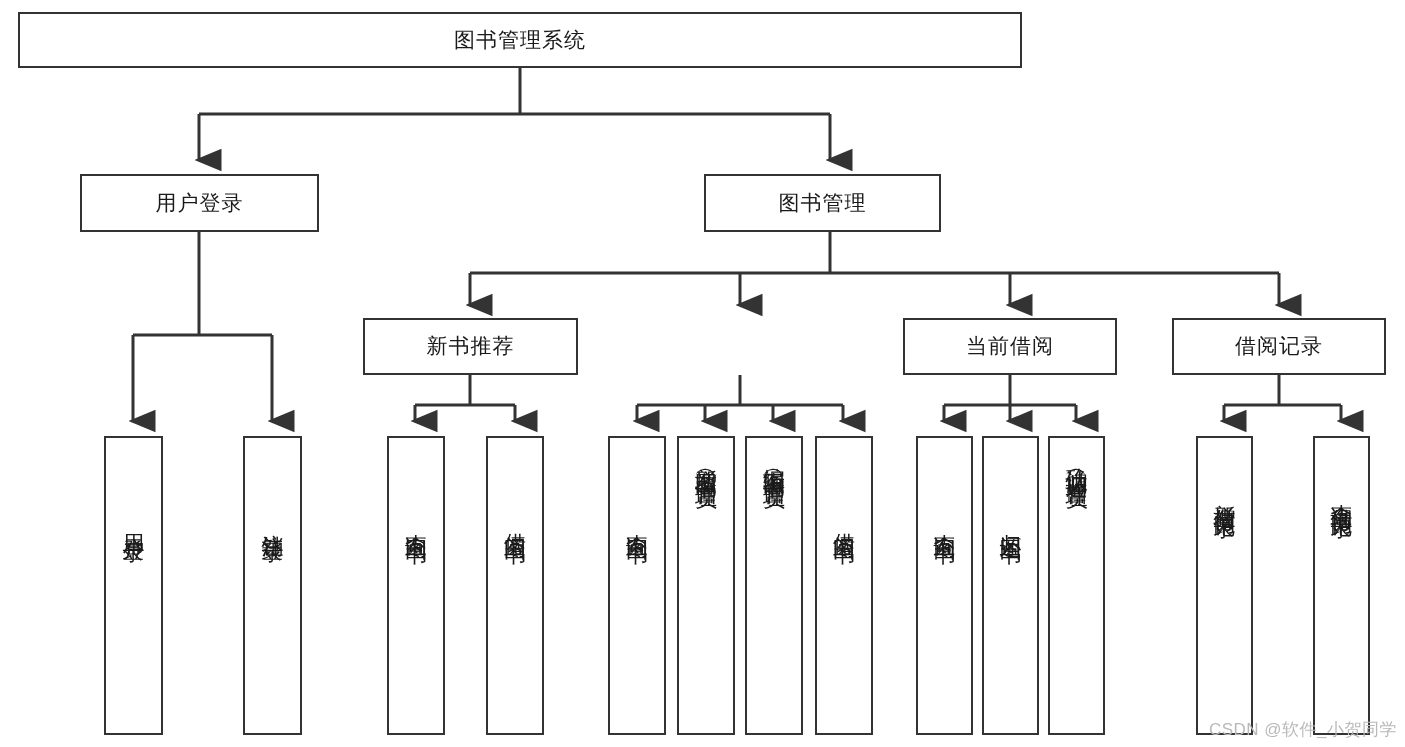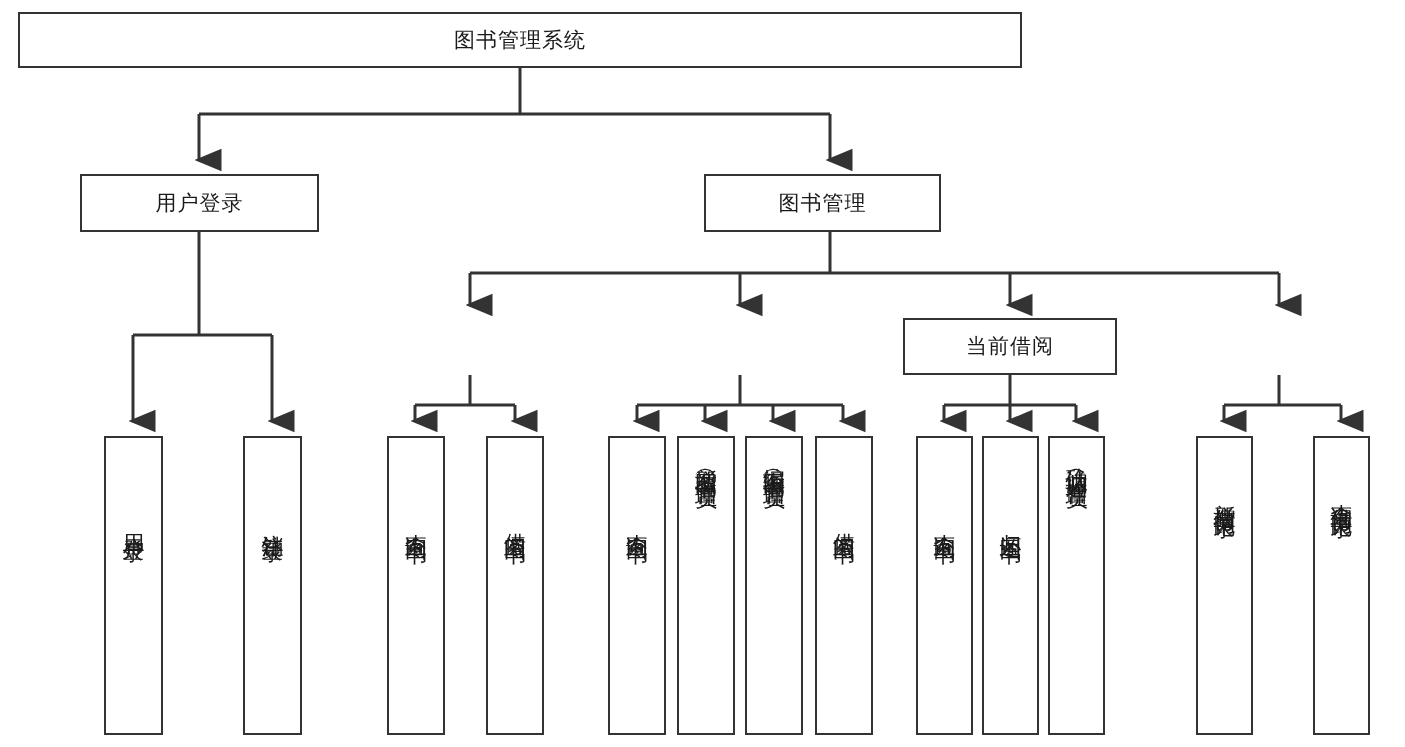"新书推荐" div.node { html: none -> <div> <span>新书推荐</span> </div> }
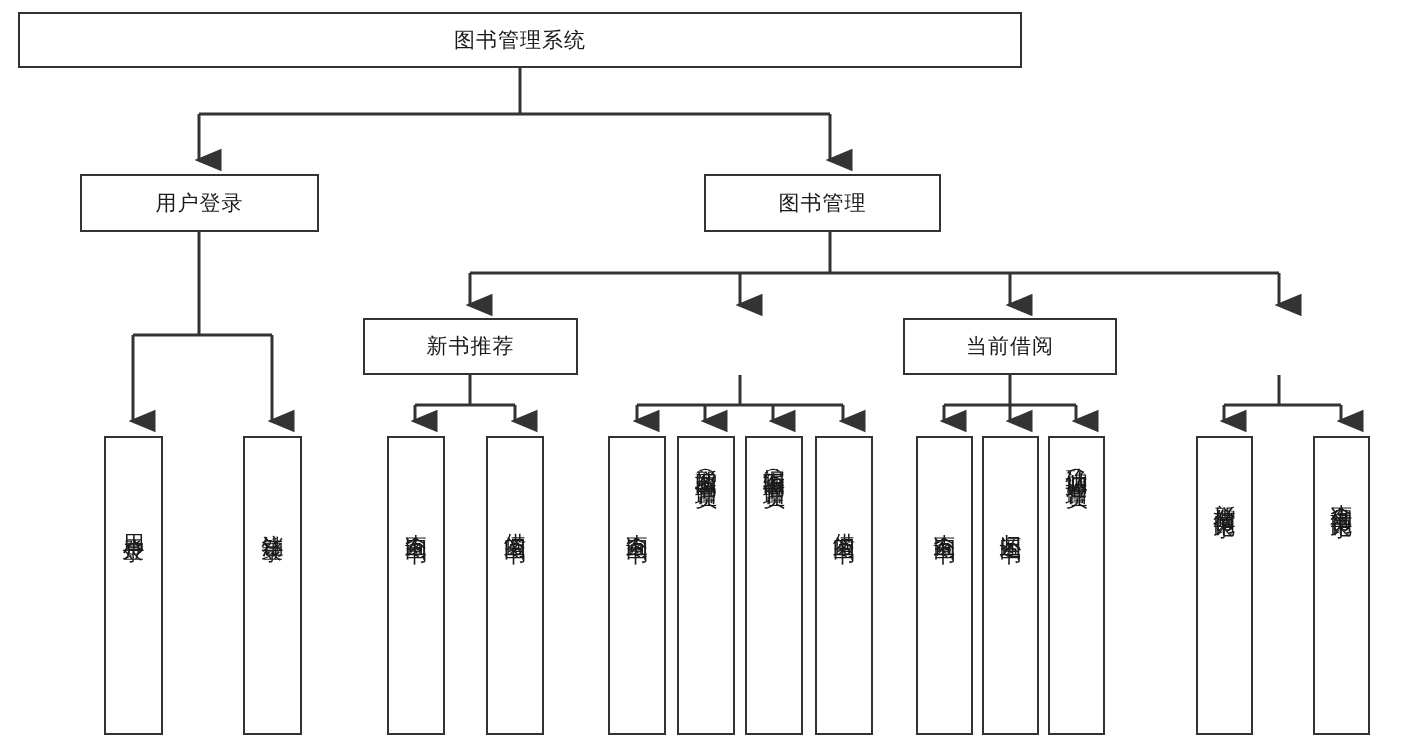"借阅记录" div.node { html: none -> <div> <span>借阅记录</span> </div> }
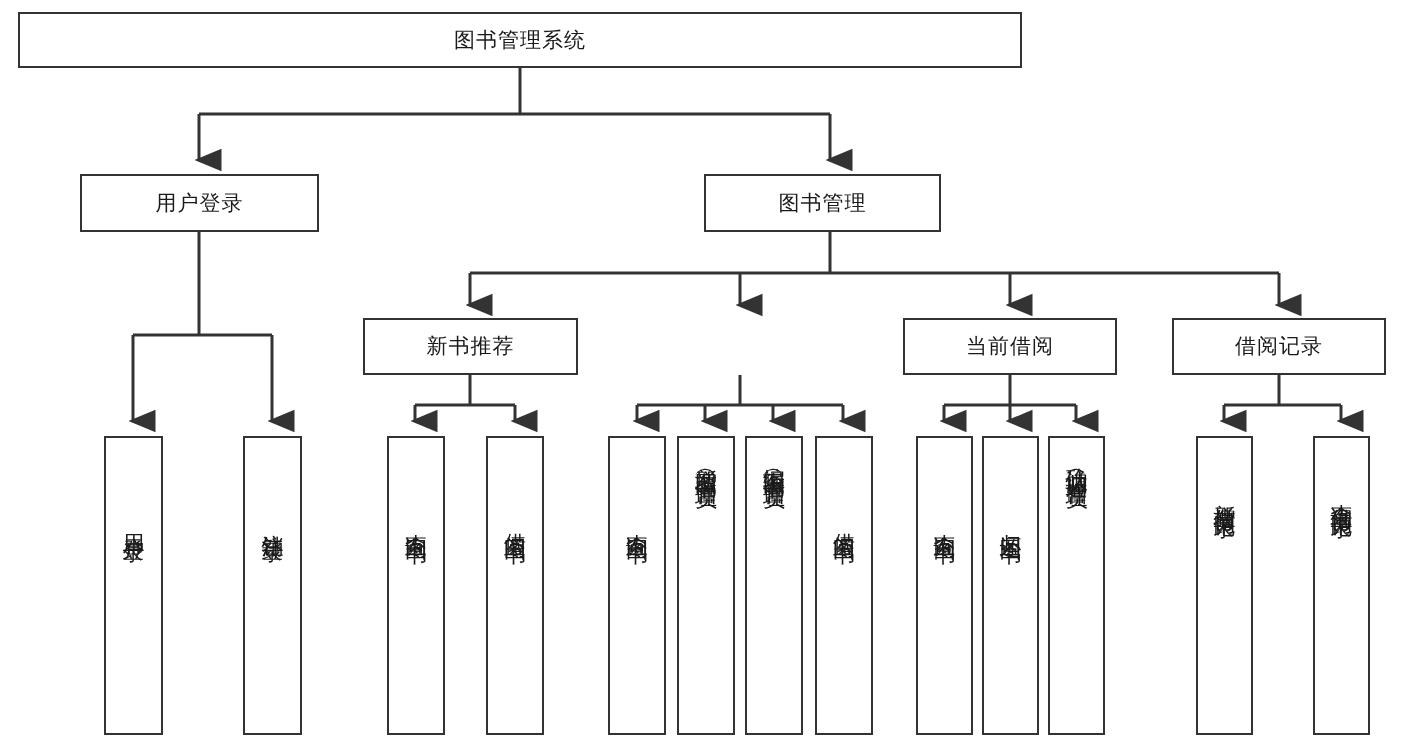"CSDN @软件_小贺同学" div { html: none -> <div>CSDN @软件_小贺同学</div> }
